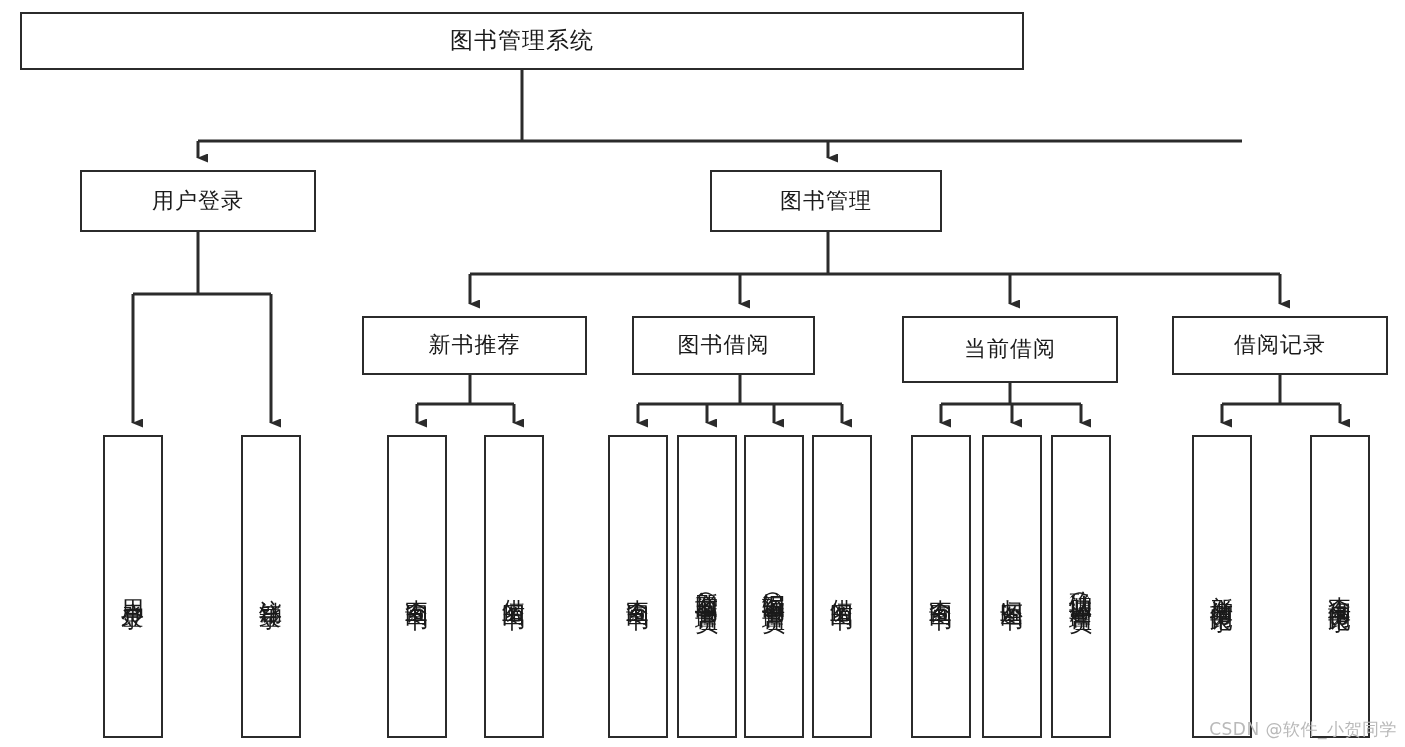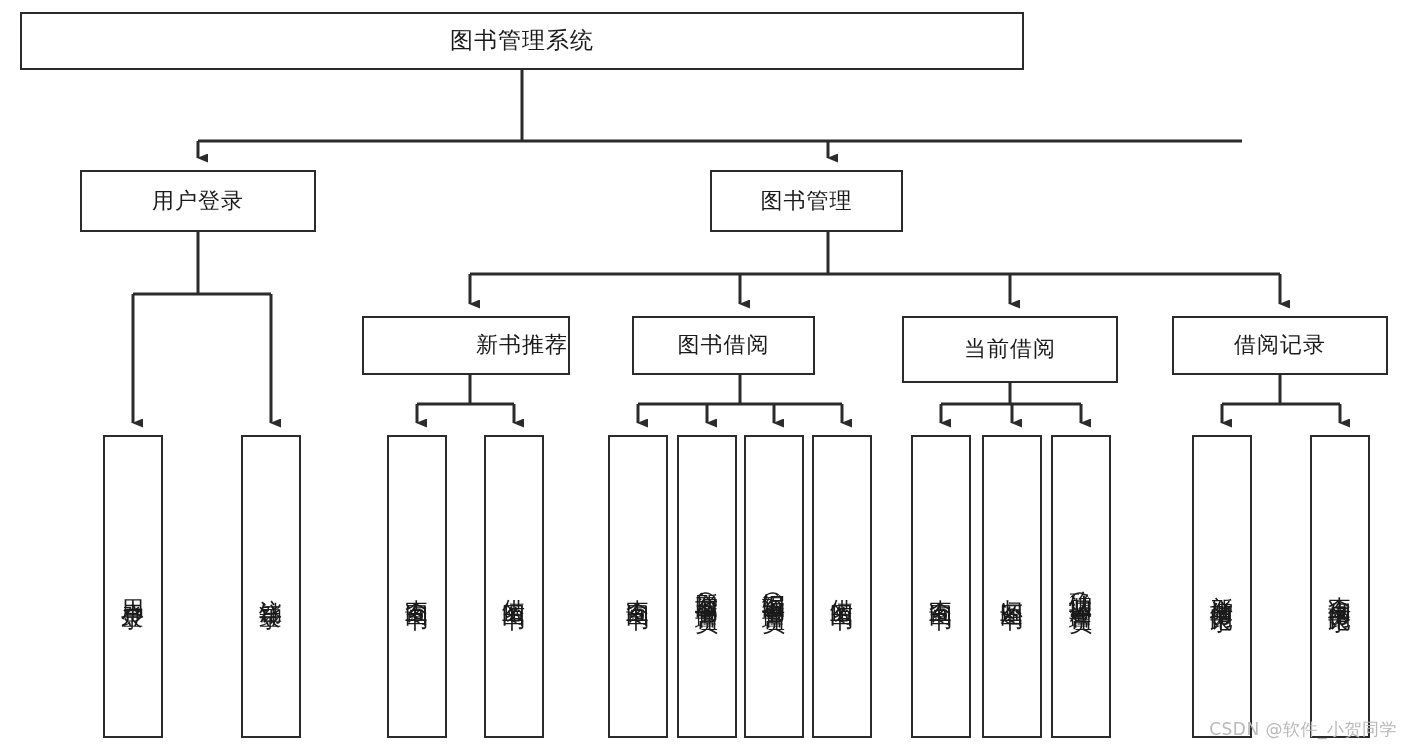"图书管理" div.node-box { width: 193px -> 232px }
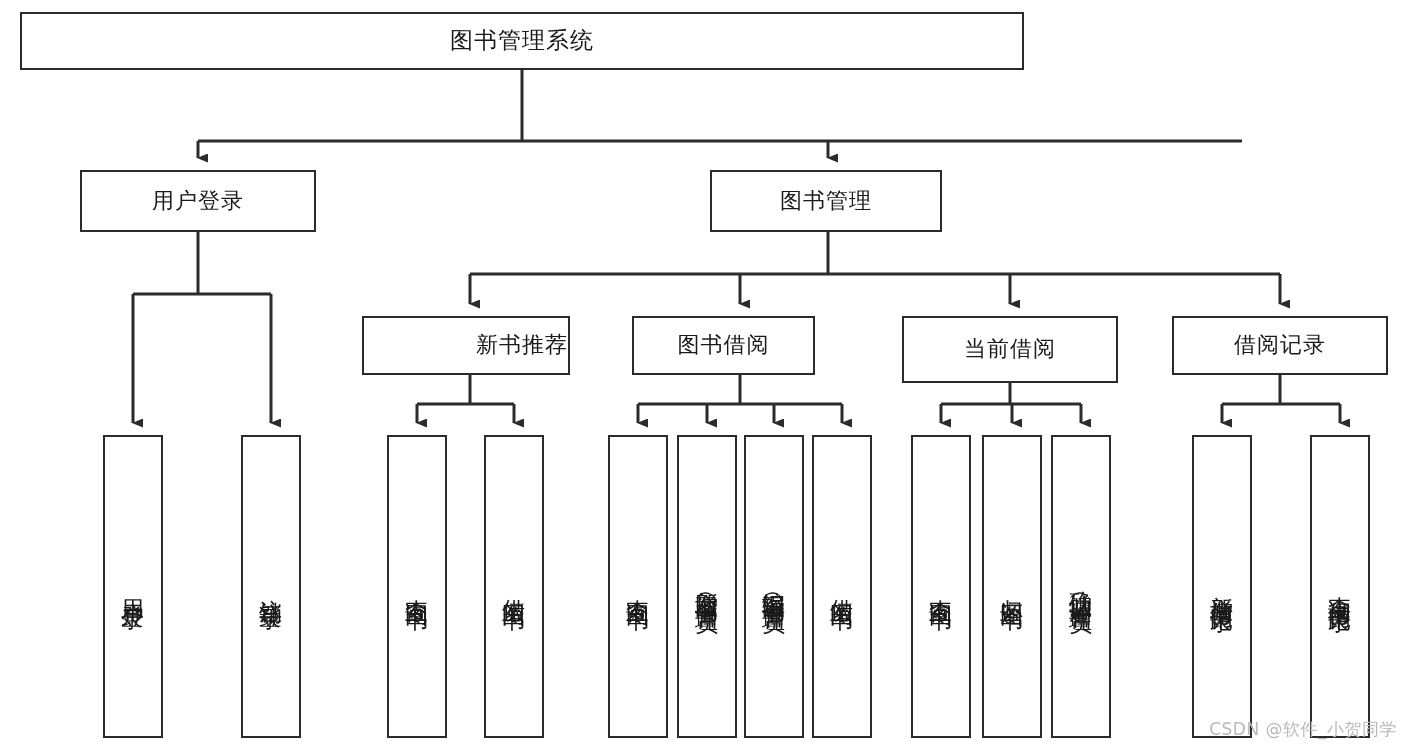"新书推荐" div.node-box { justify-content: flex-end -> none; width: 208px -> 225px }
